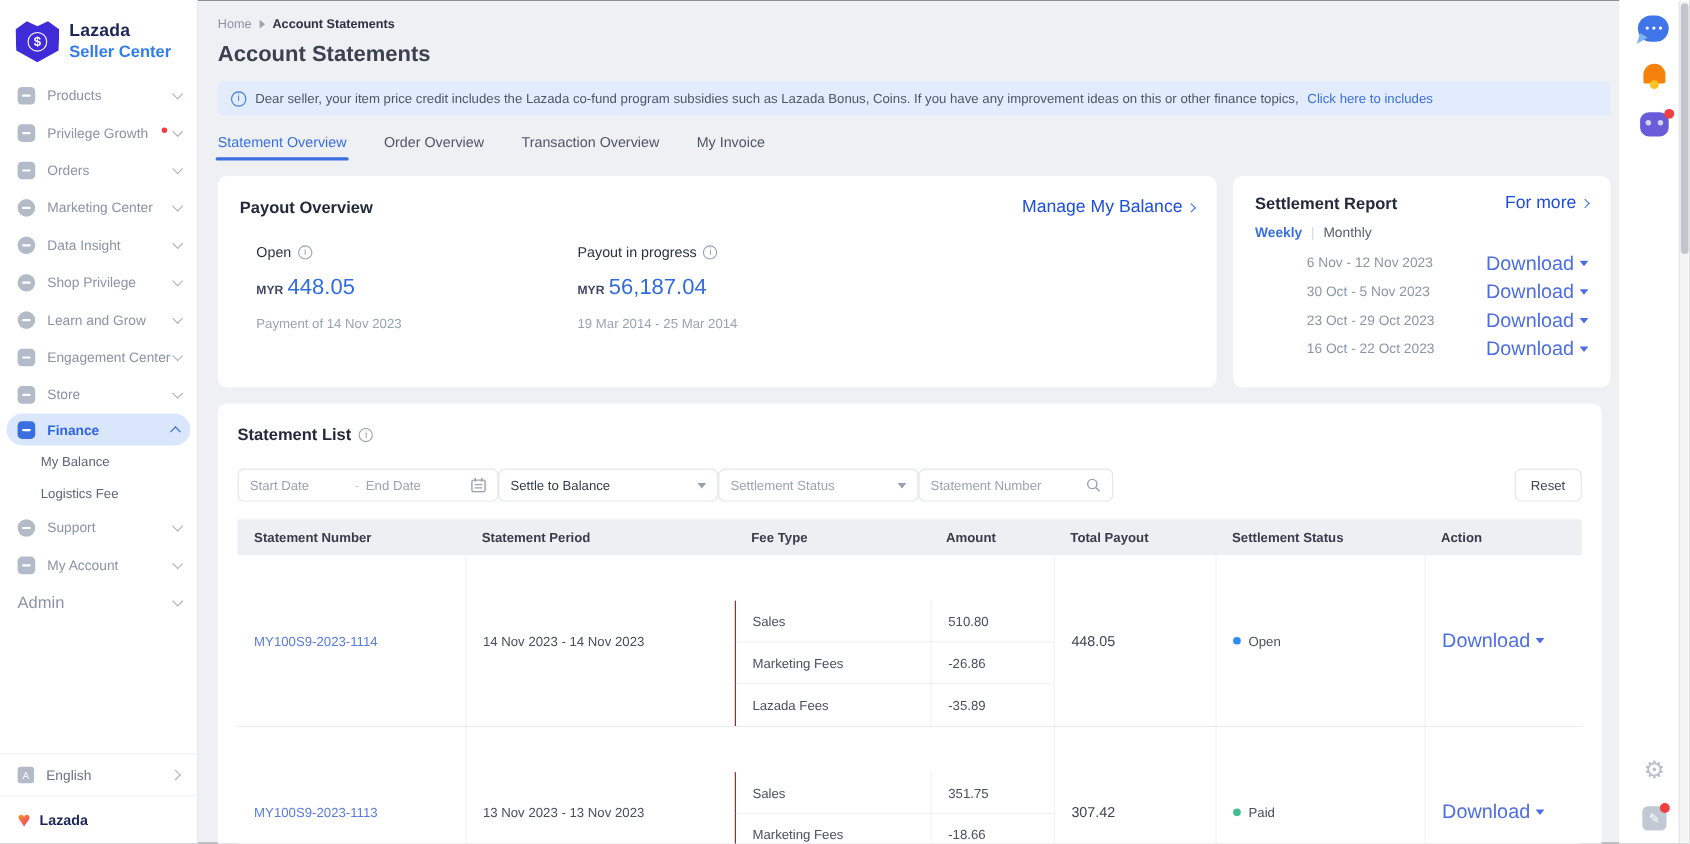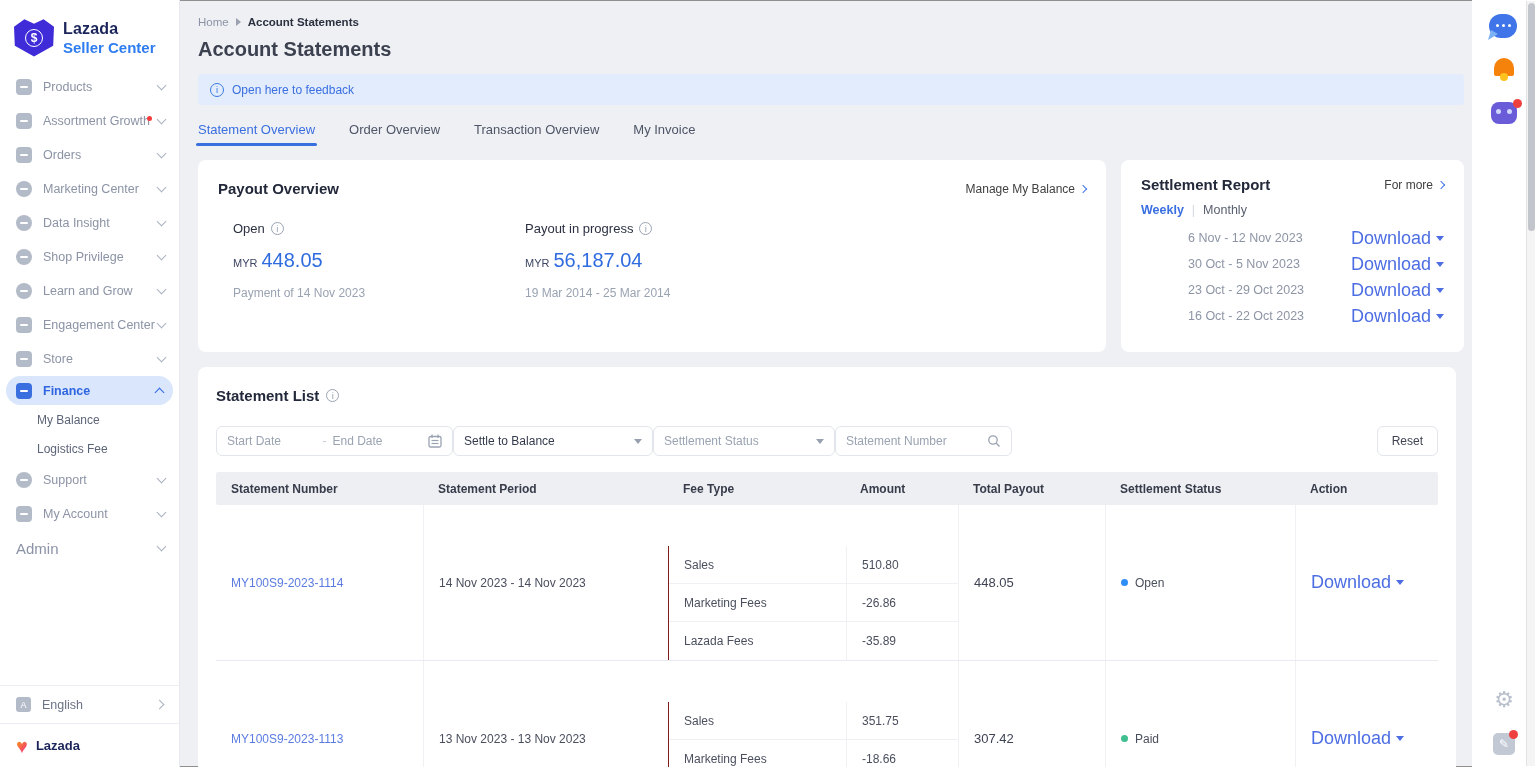"Dear seller, your item price" span.banner-text { html: none -> <span>Dear seller, your item price credit includes the Lazada co-fund program subsidies such as Lazada Bonus, Coins. If you have any improvement ideas on this or other finance topics,</span> }
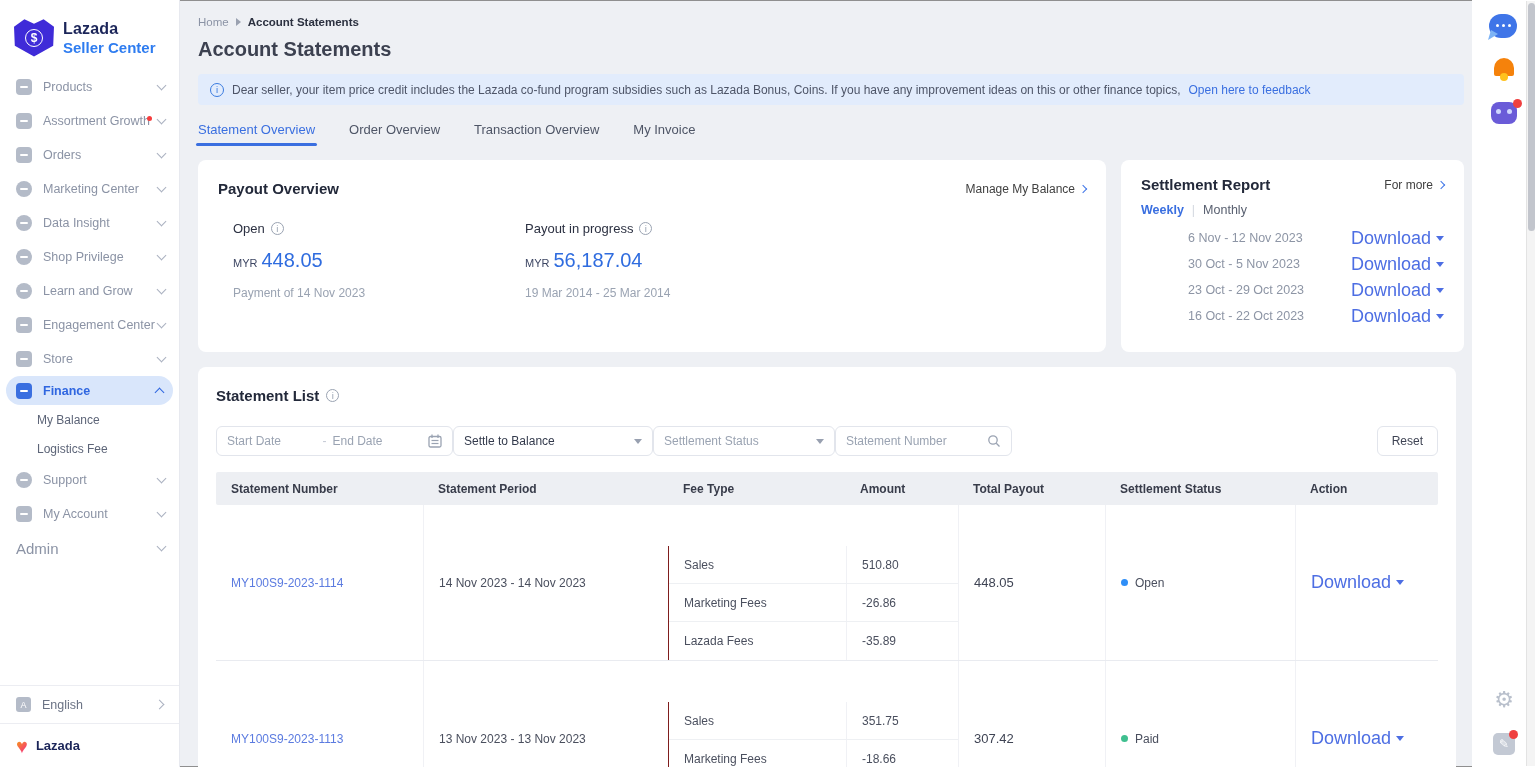"Open here to feedback" span.banner-link { text: Open here to feedback -> Click here to includes }
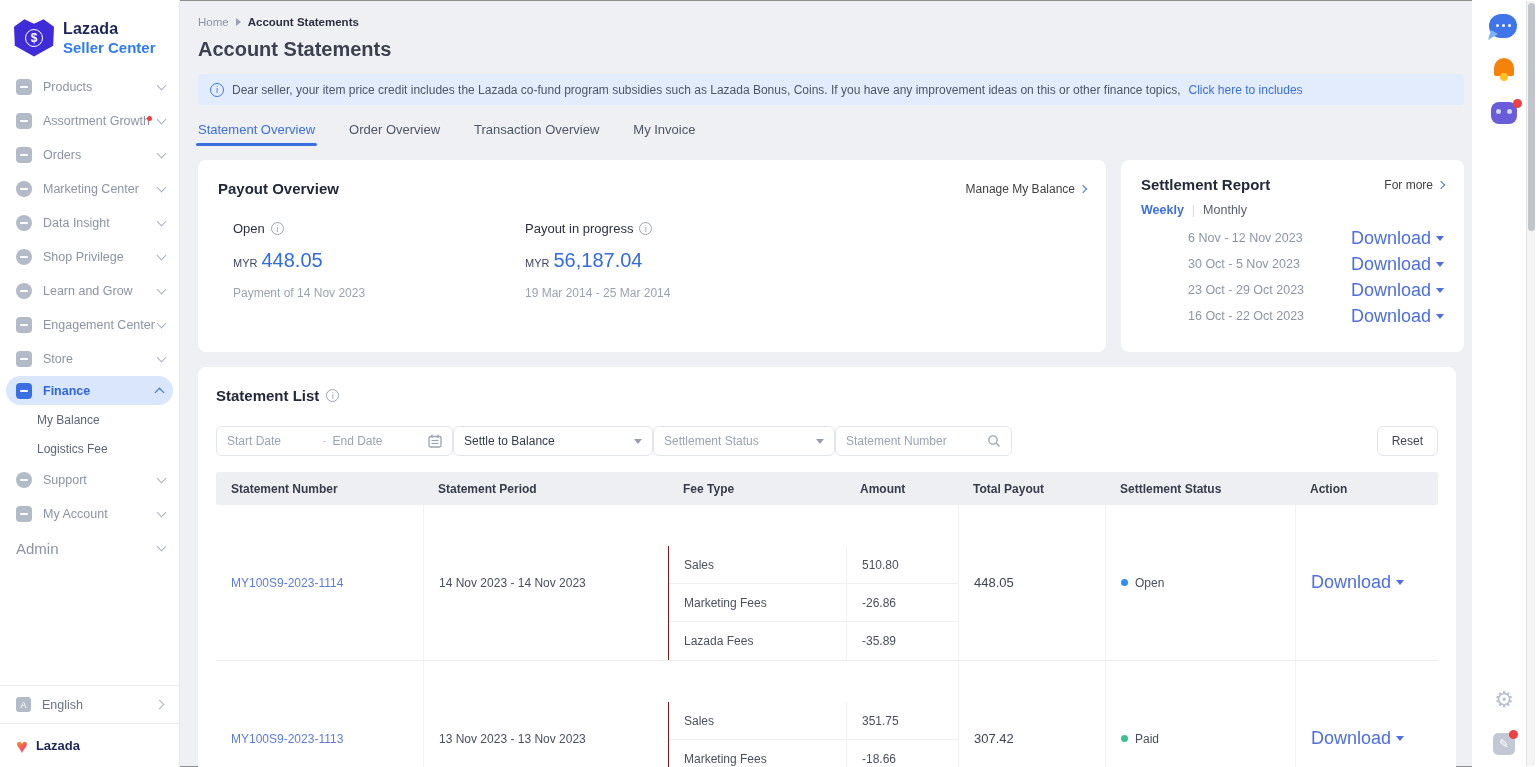"Assortment Growth" span.nlabel { text: Assortment -> Privilege }
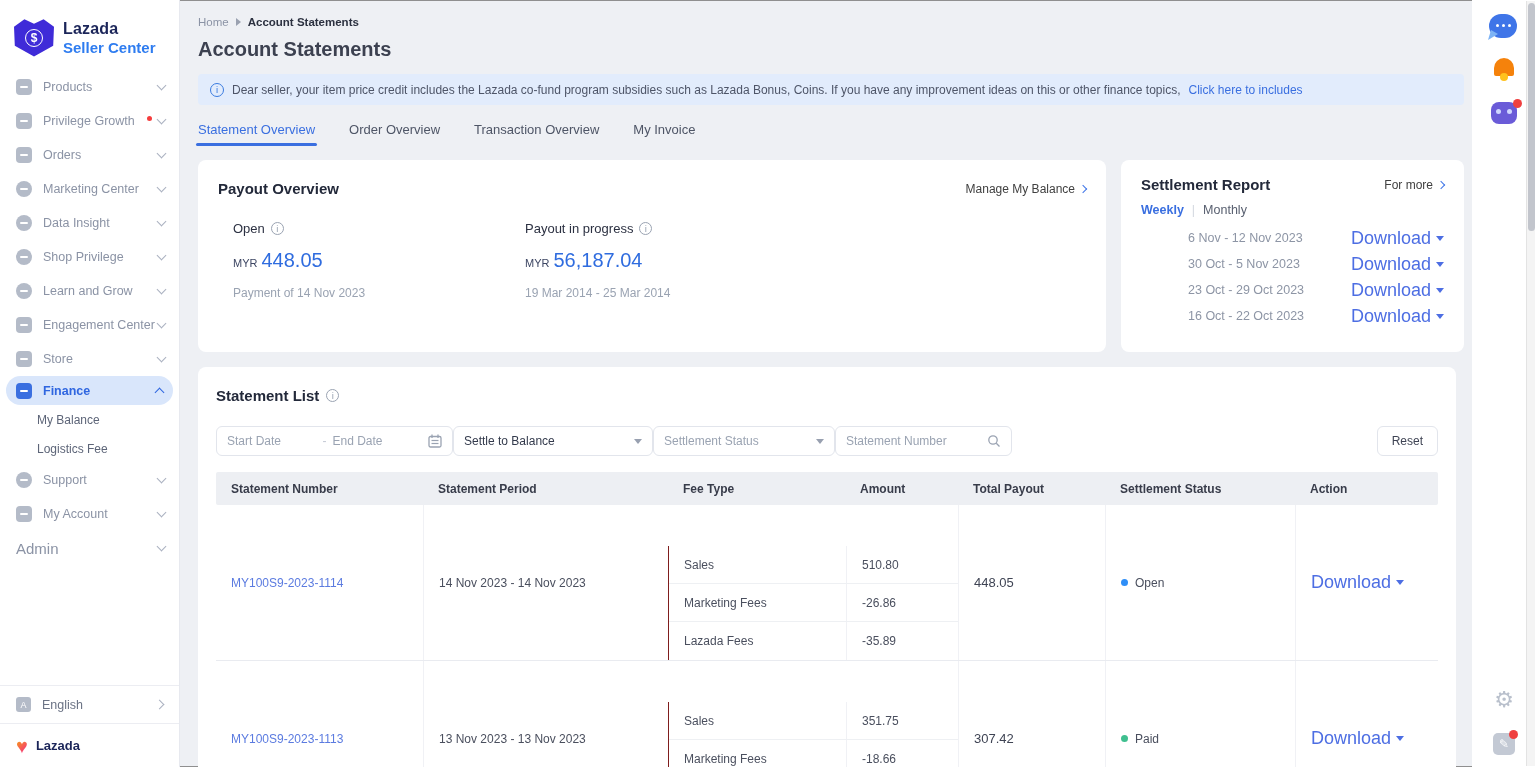"Manage My Balance" .blue-link { color: #404040 -> #1d4ed8; font-size: 12px -> 16px }
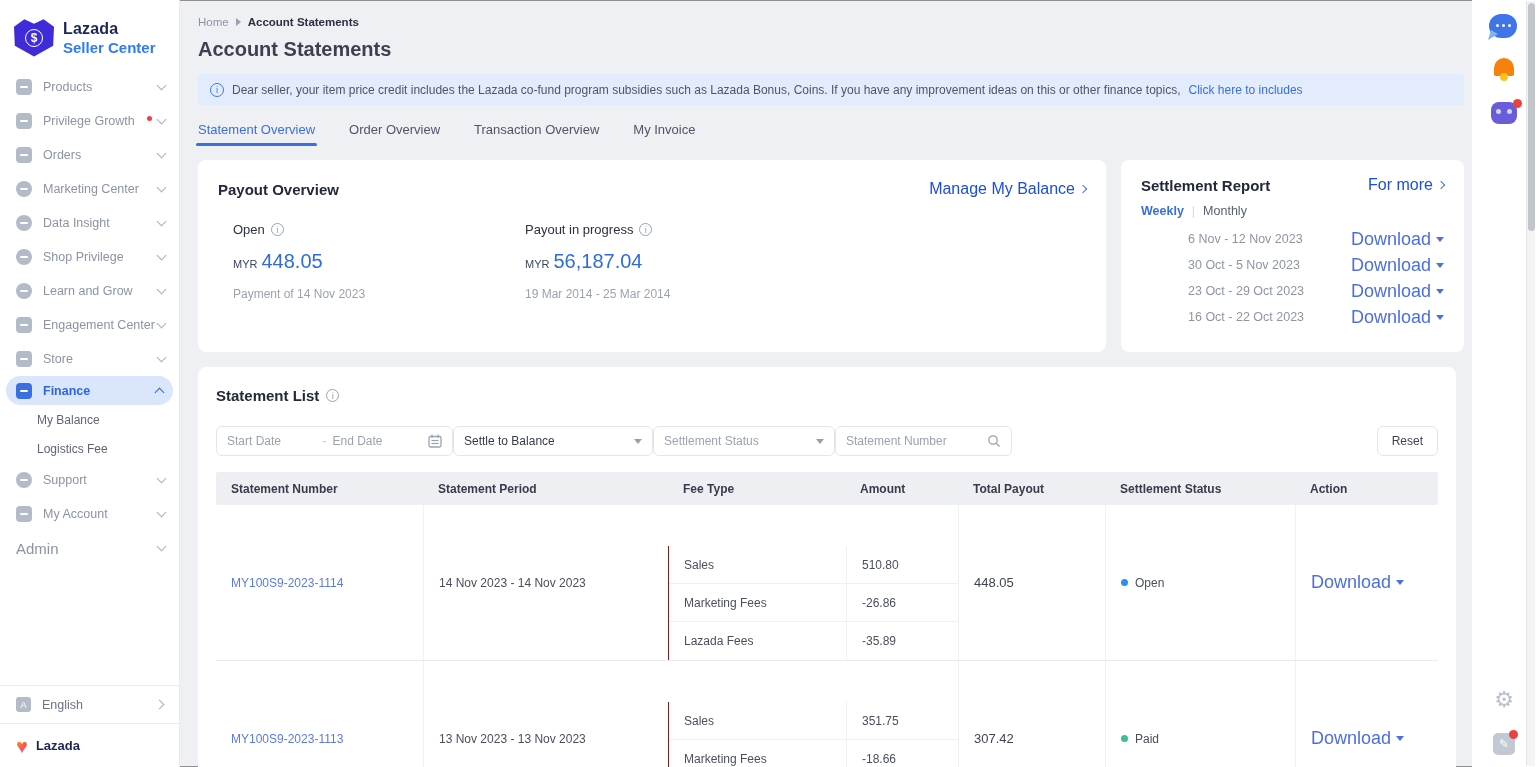"MYR" .m-cur { font-weight: normal -> bold }
